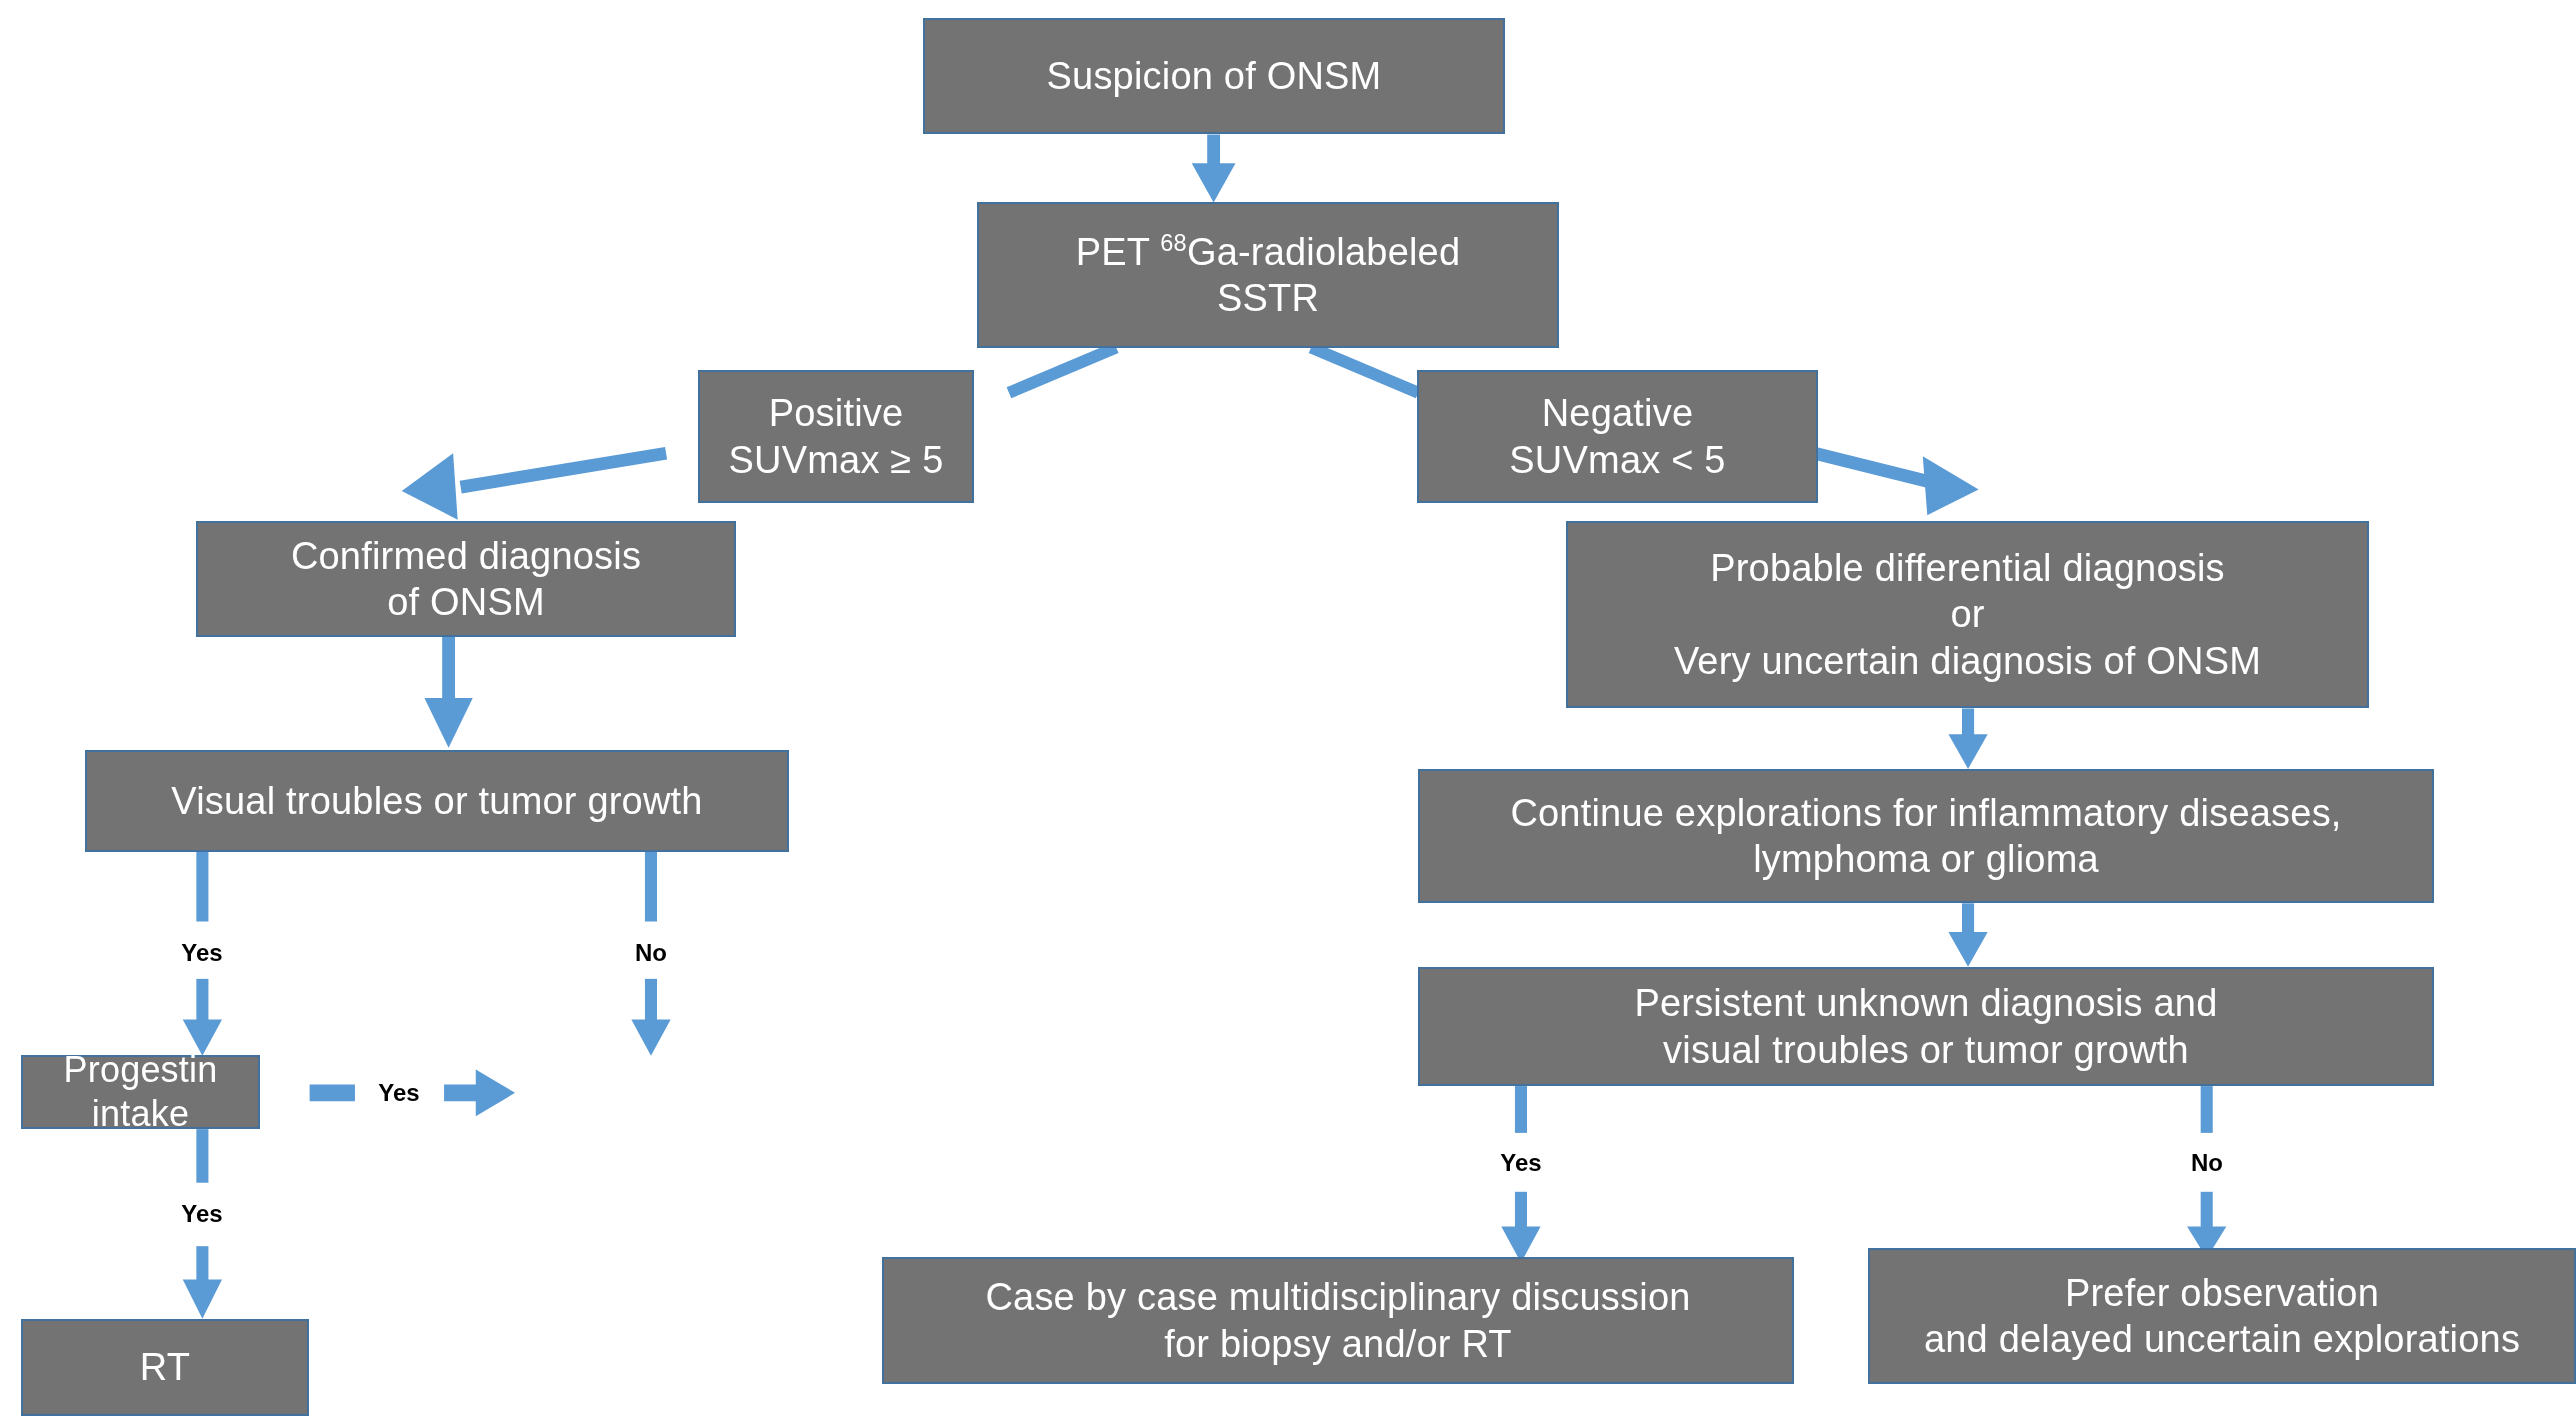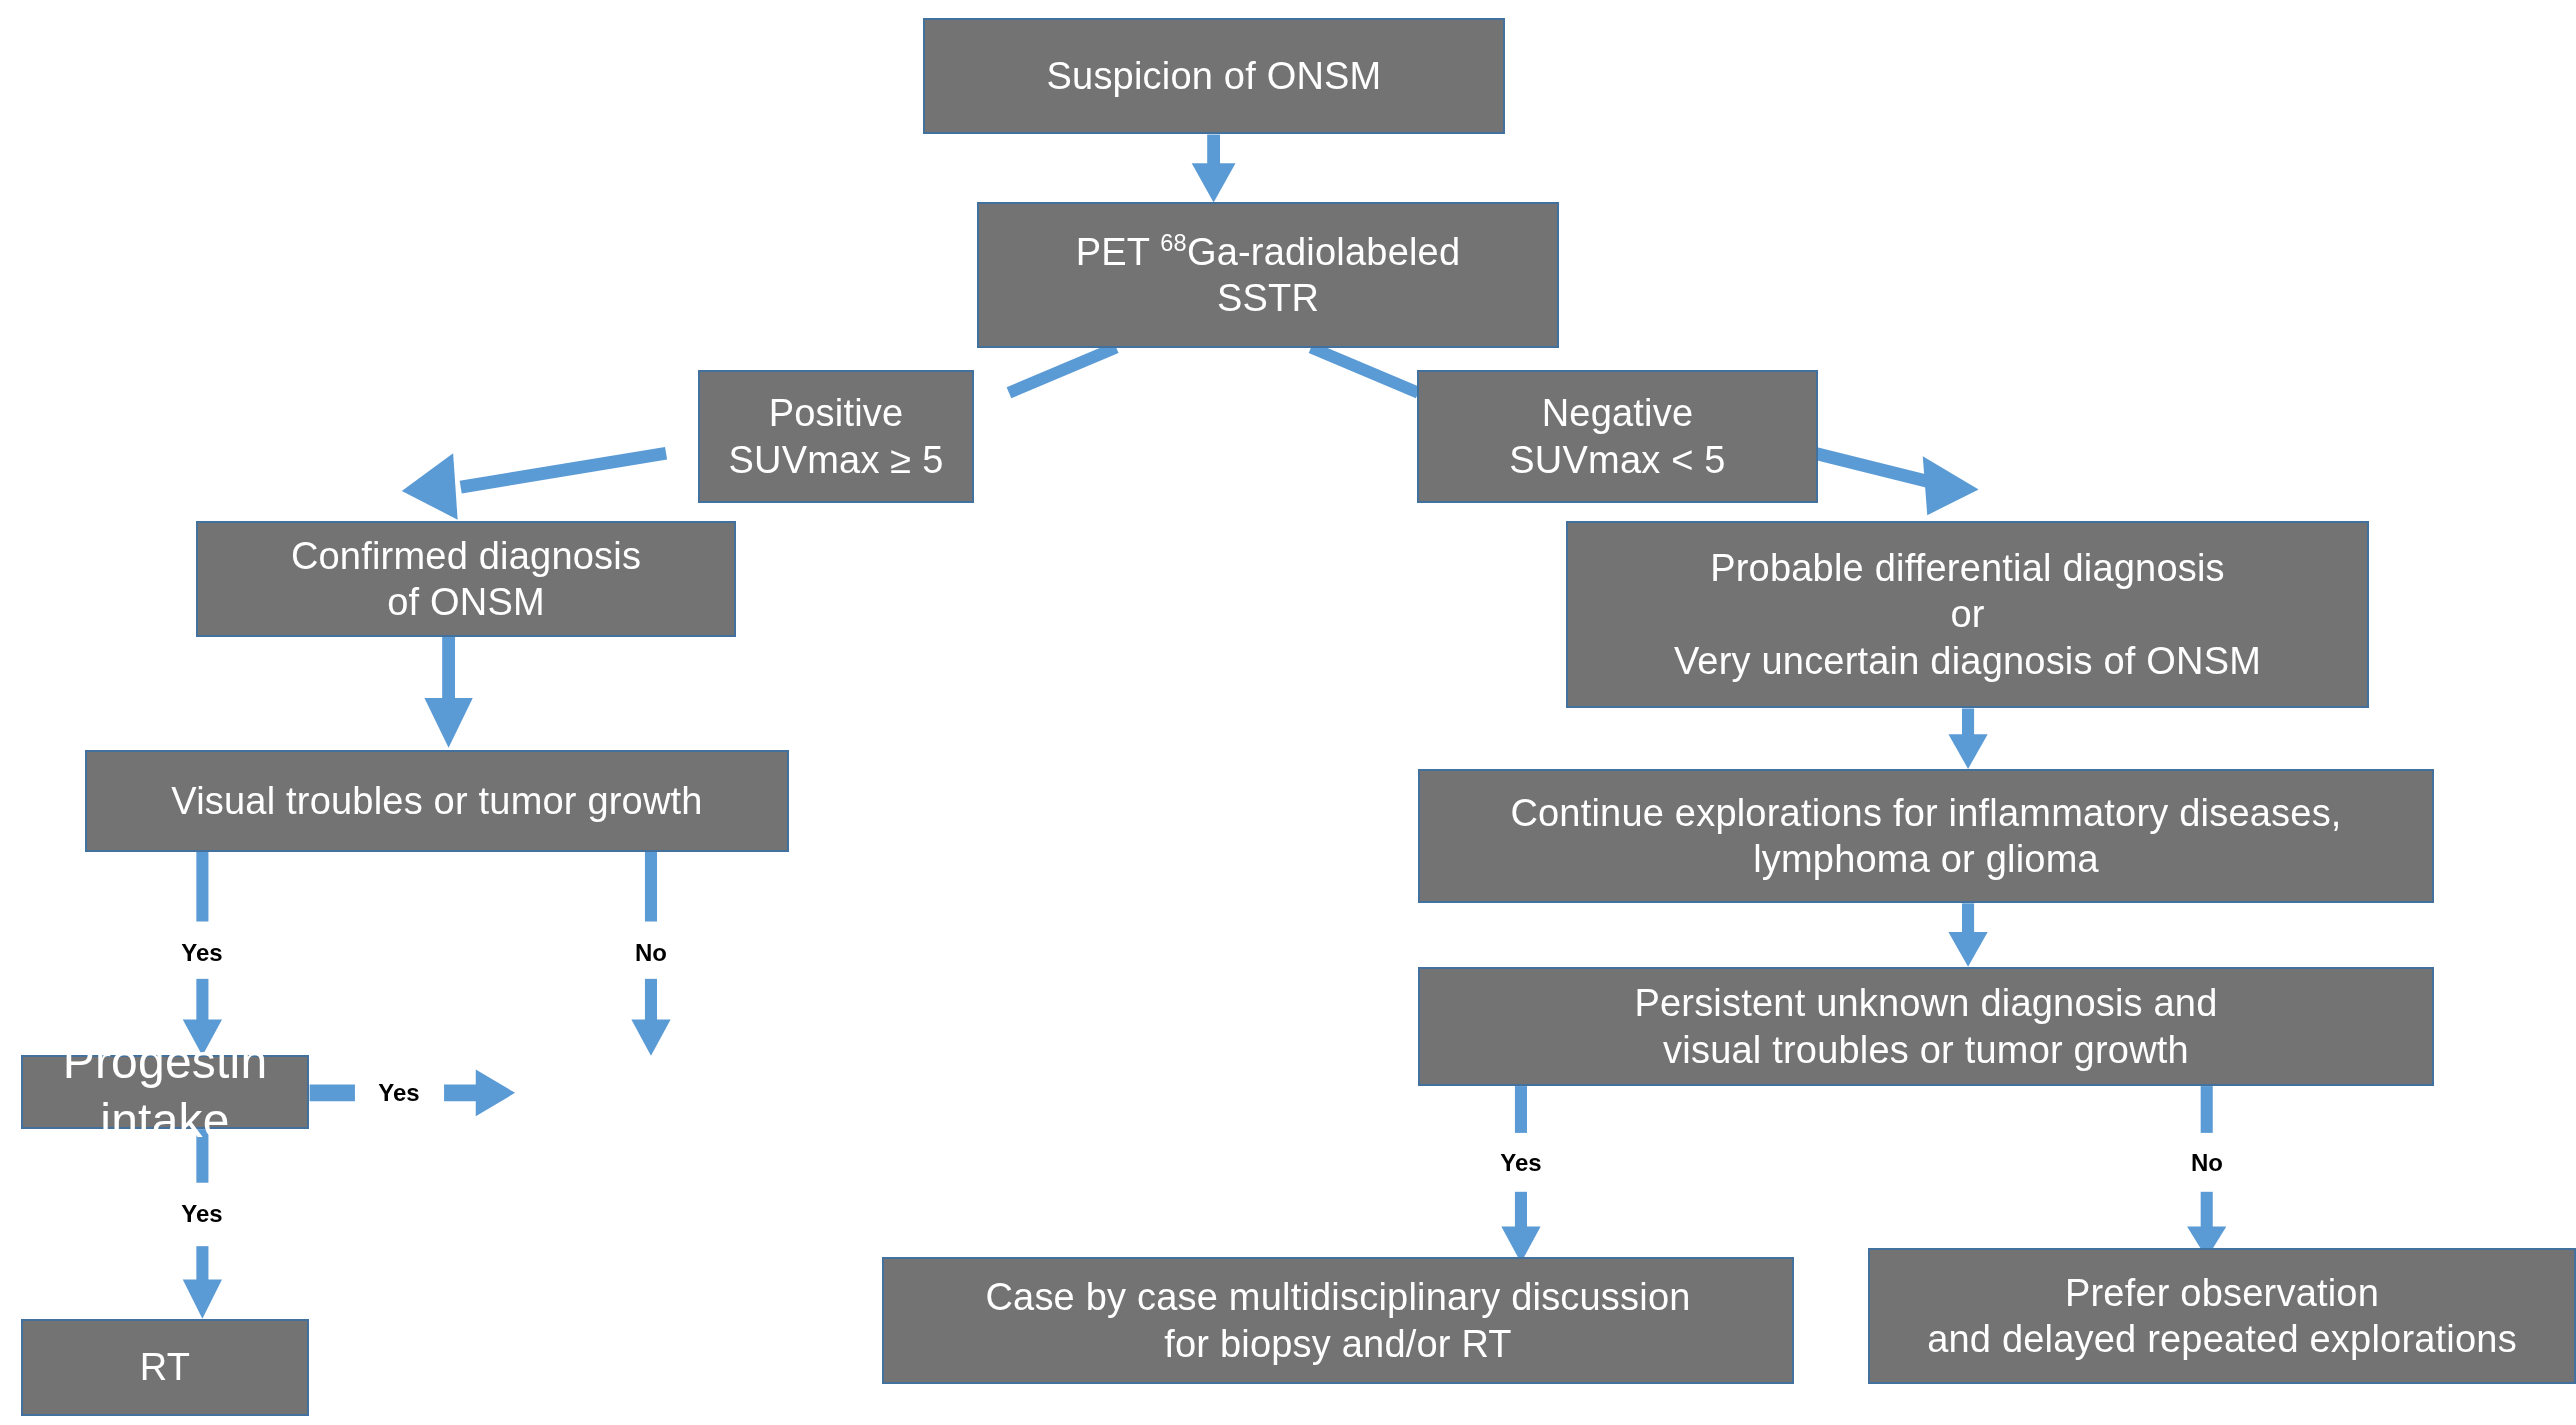"Progestin" div.node { font-size: 48px -> 36px; width: 288px -> 239px }
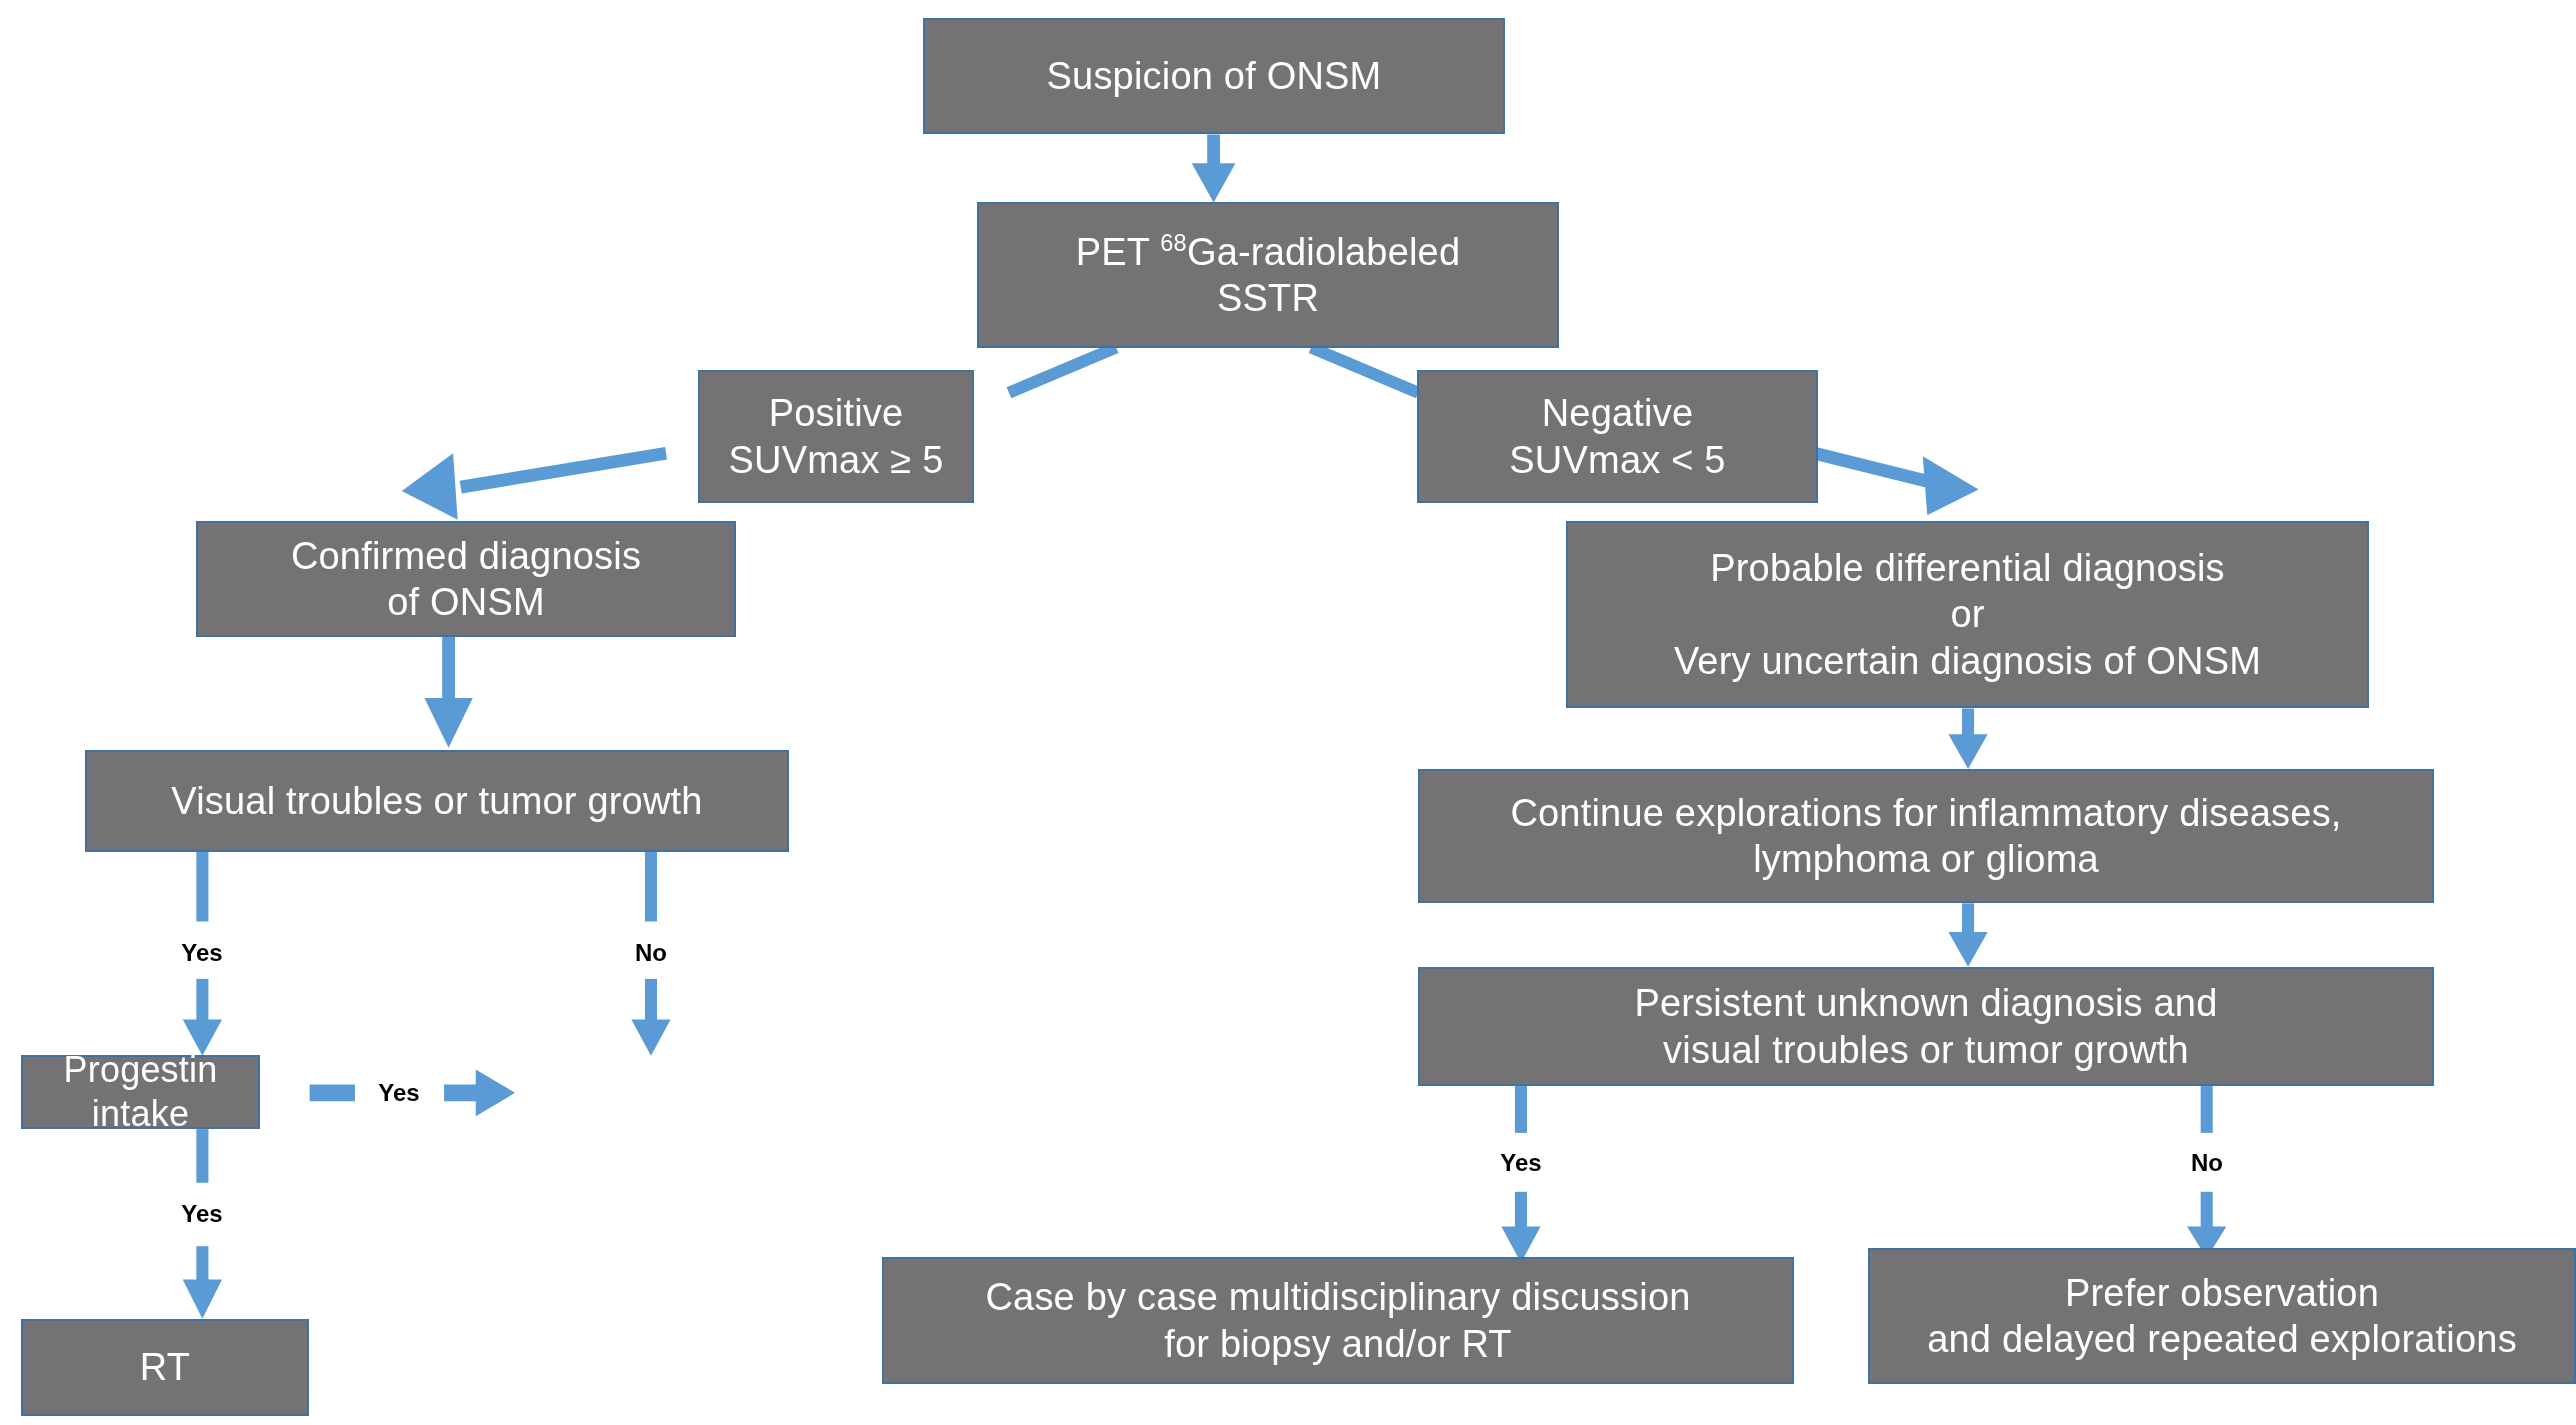"Prefer observation" span { text: repeated -> uncertain }
